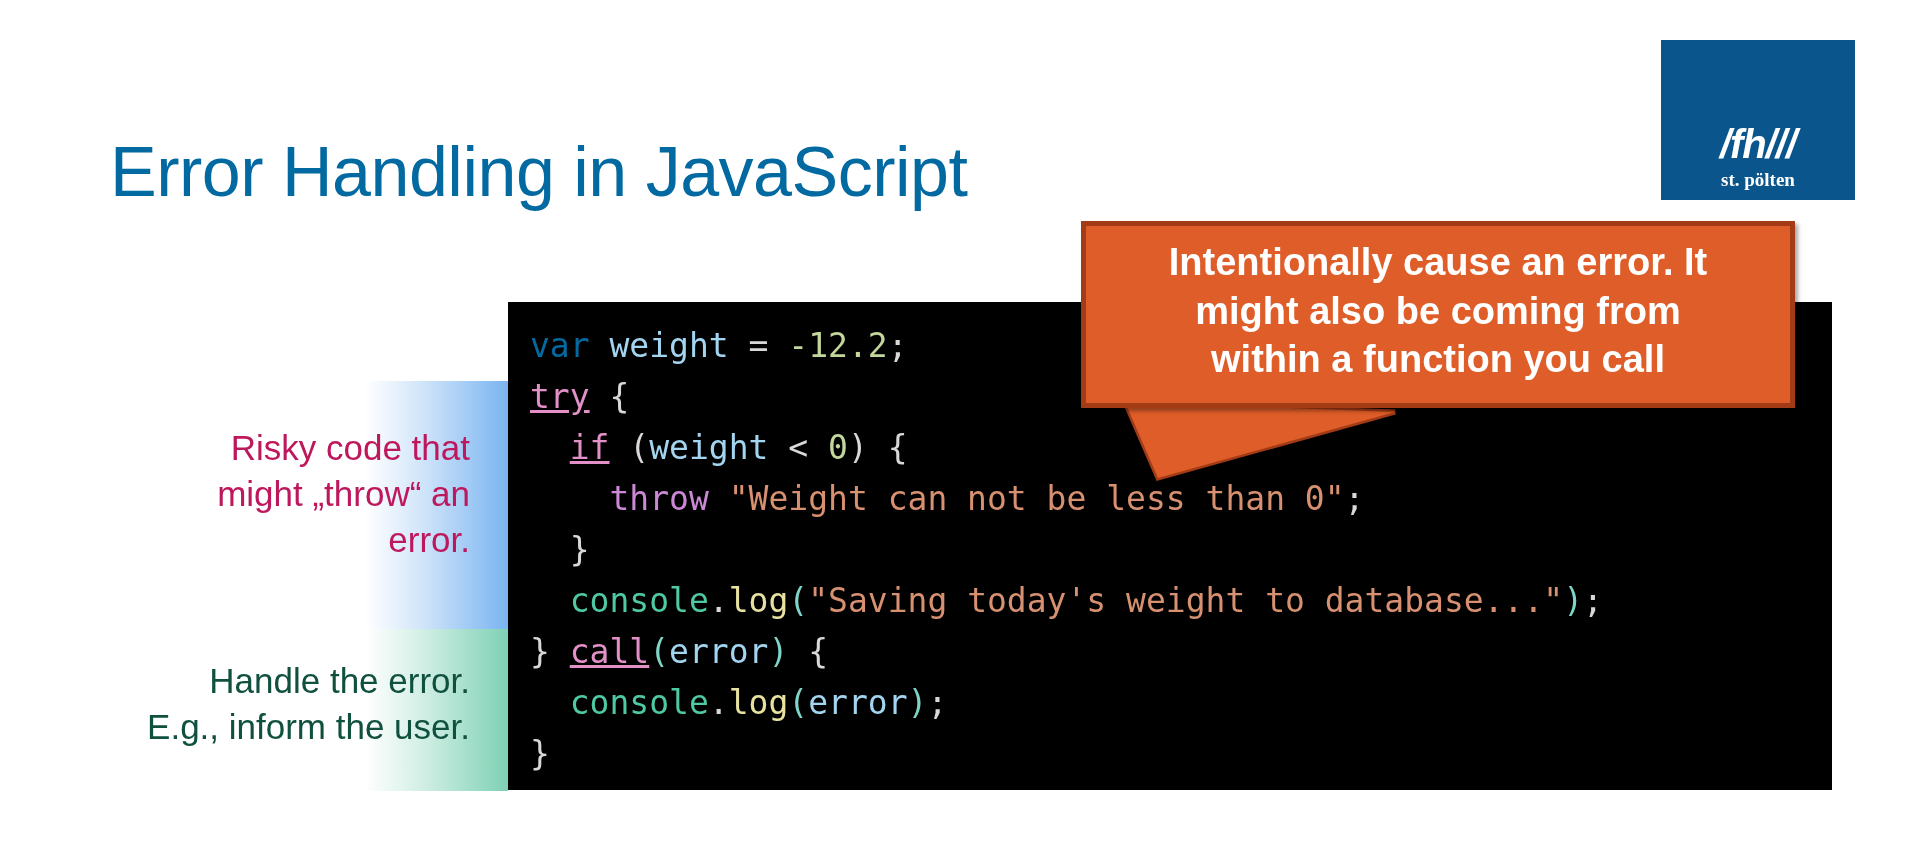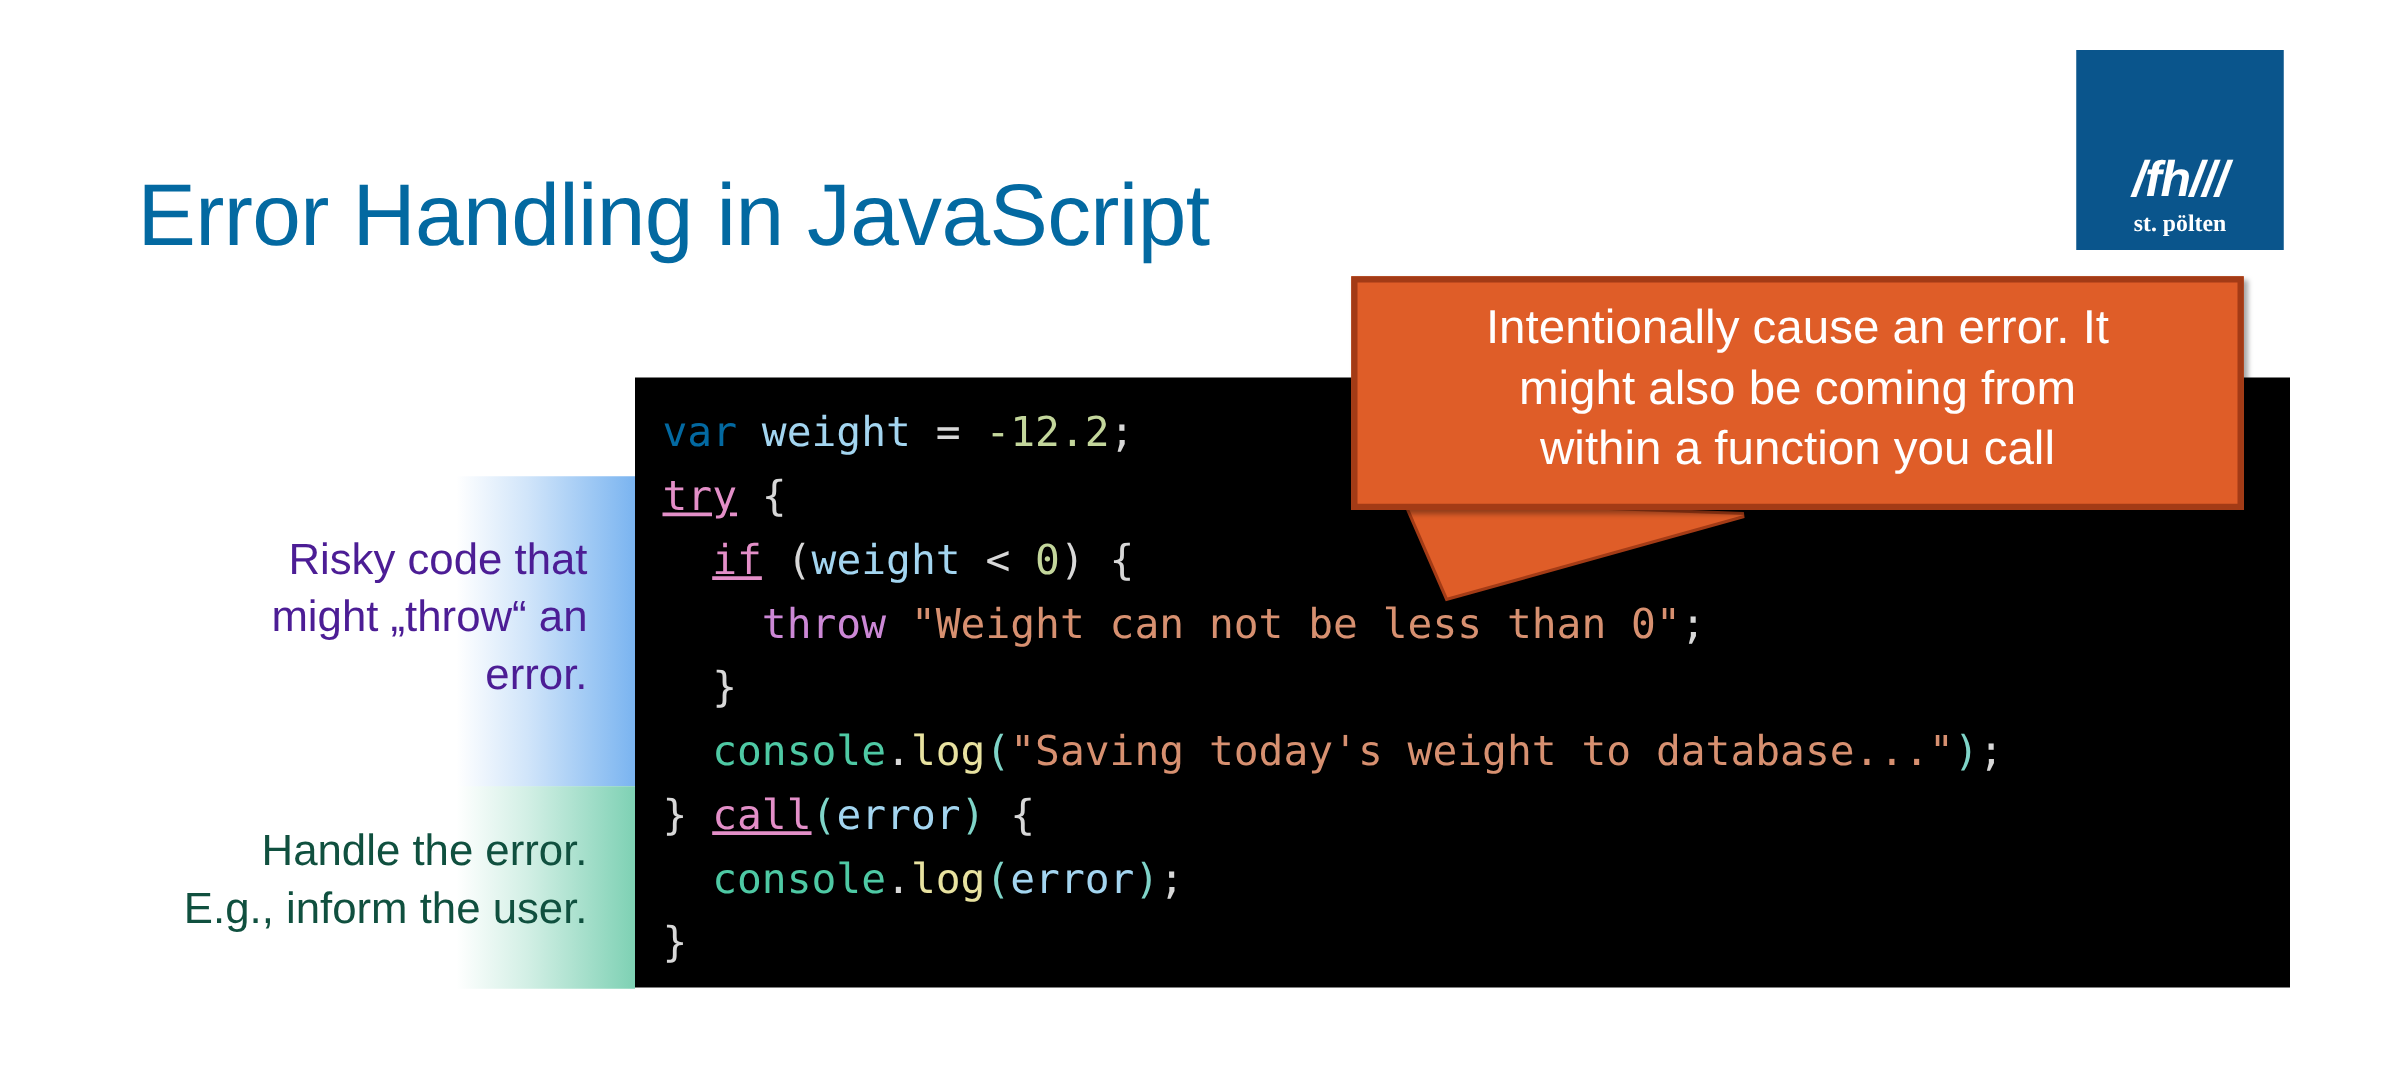"/fh///" #logo { width: 166px -> 194px }
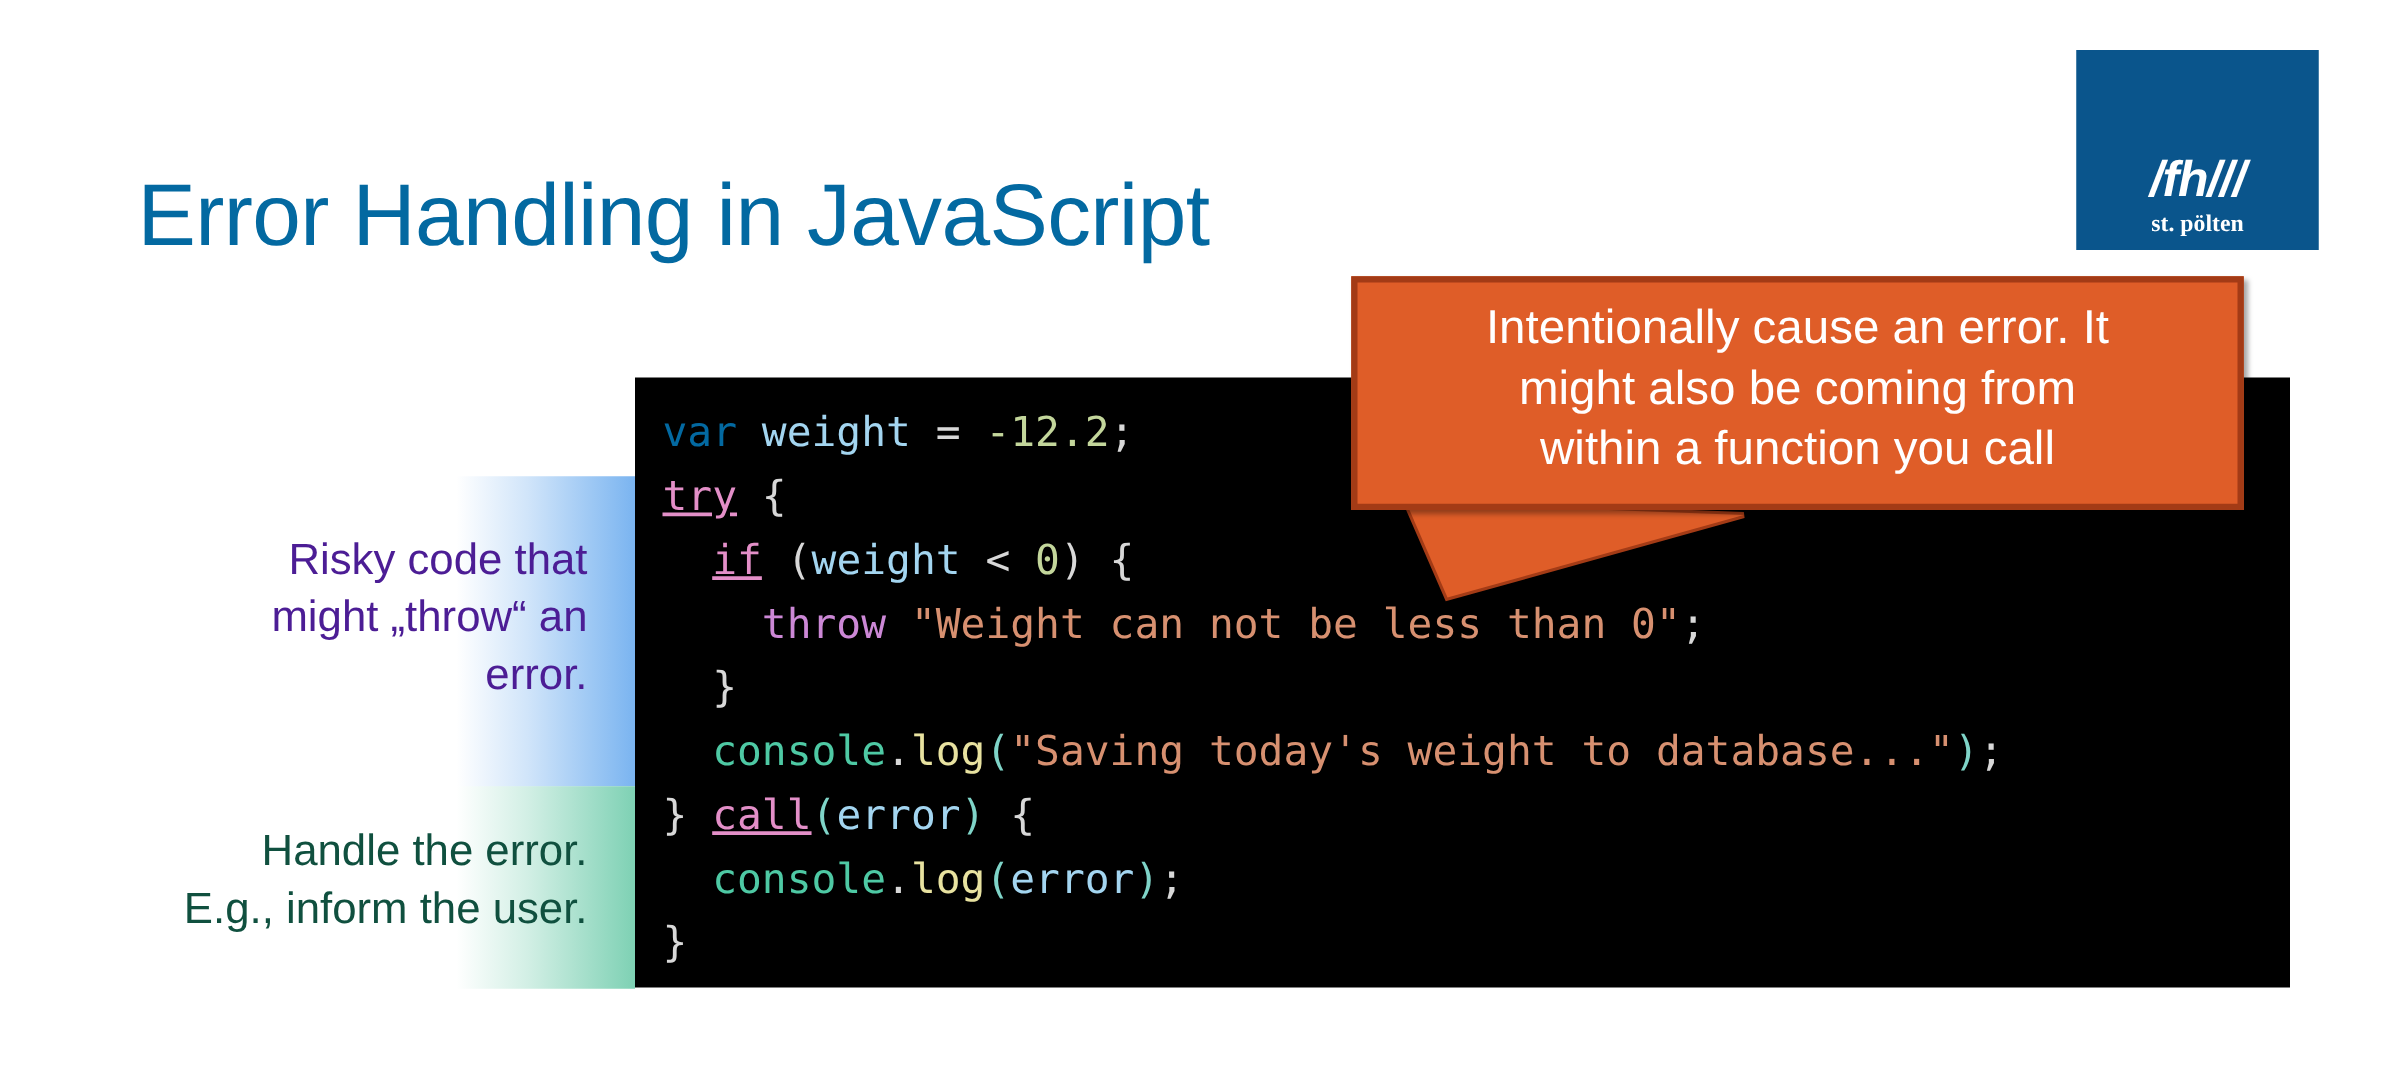"Intentionally cause an error. It" #callout-text { font-weight: 400 -> 700 }
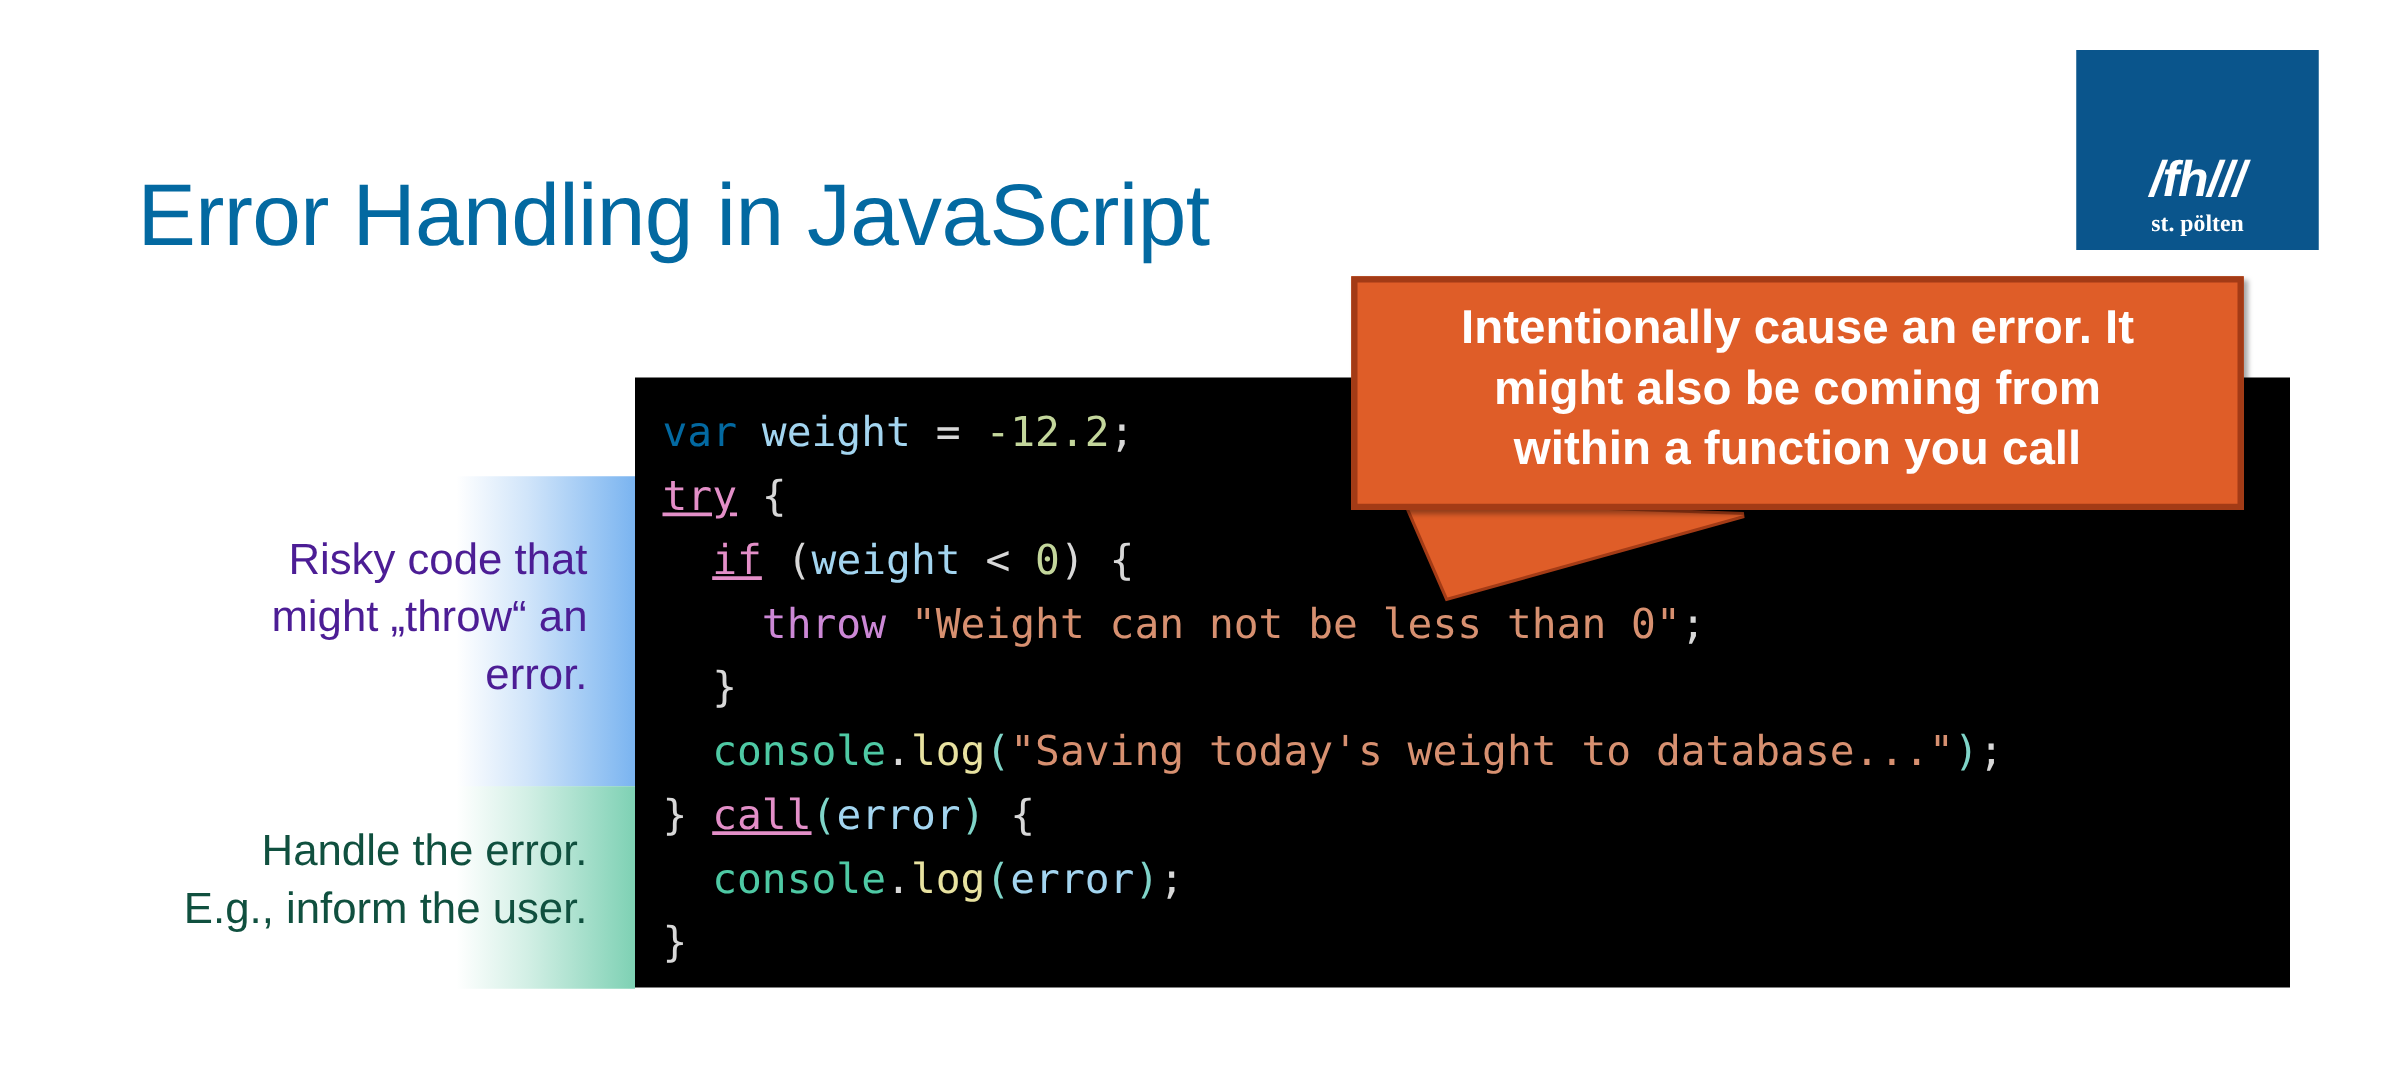"Risky code that" #note-try { color: #4c1d95 -> #be185d }
